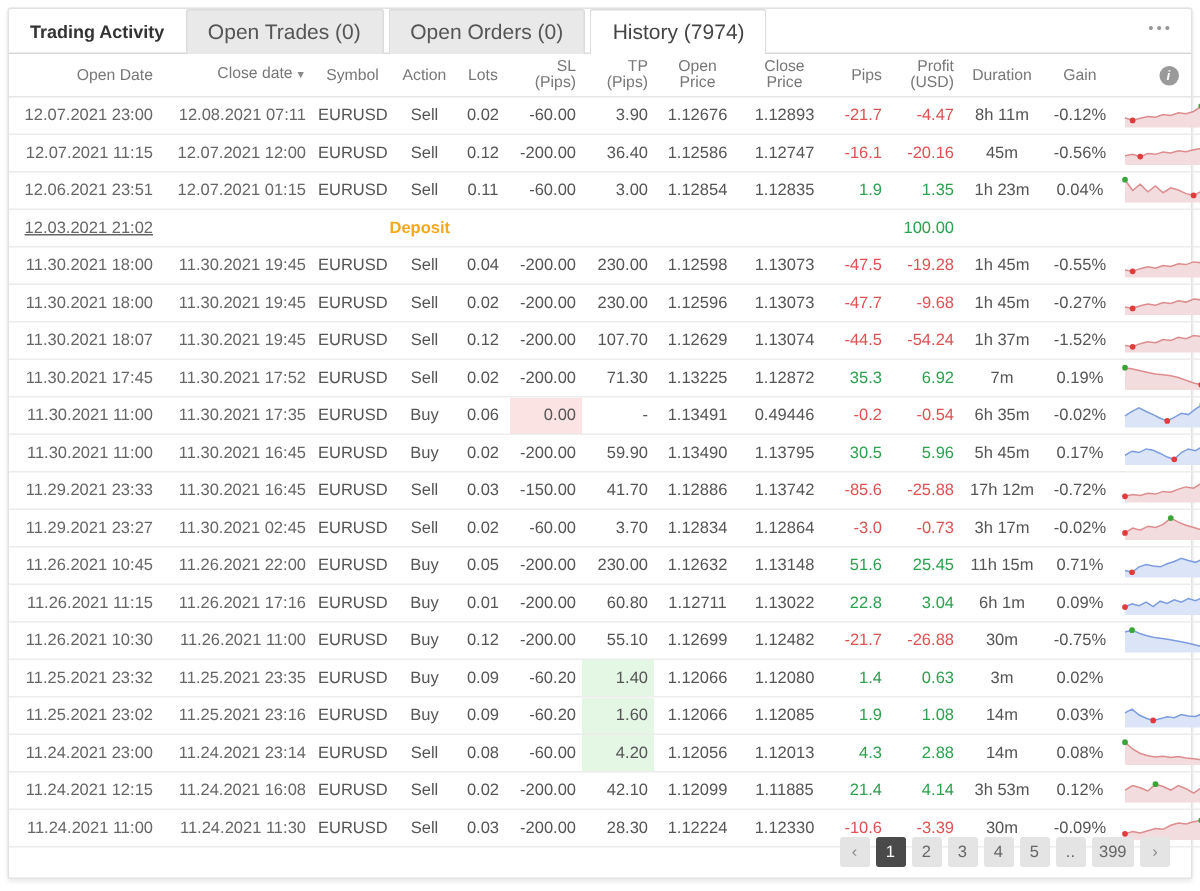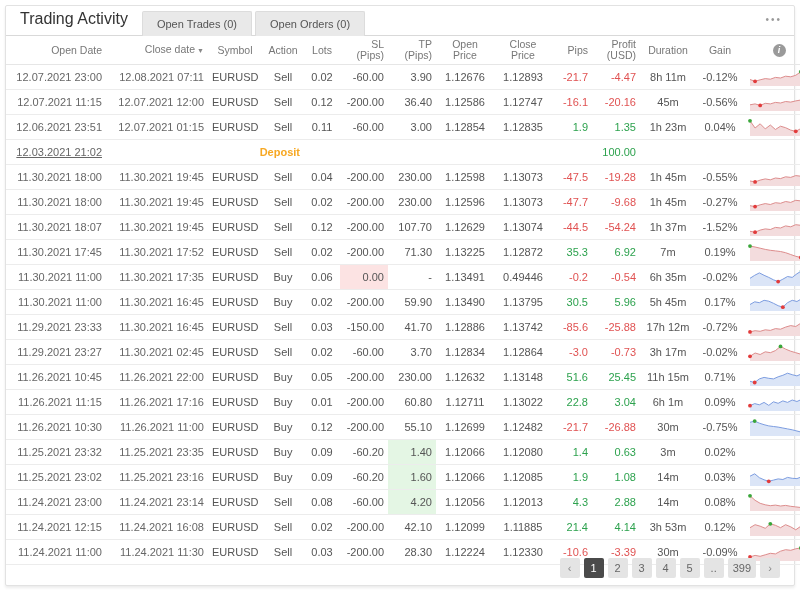"Trading Activity" .tab-title { font-size: 16px -> 12px; font-weight: normal -> bold }
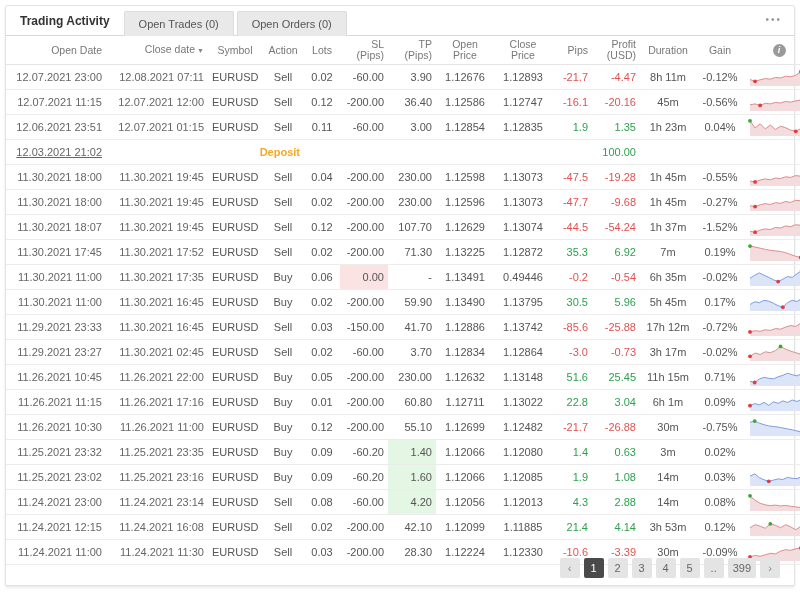"Open Trades (0)" .tab { font-size: 11px -> 14px }
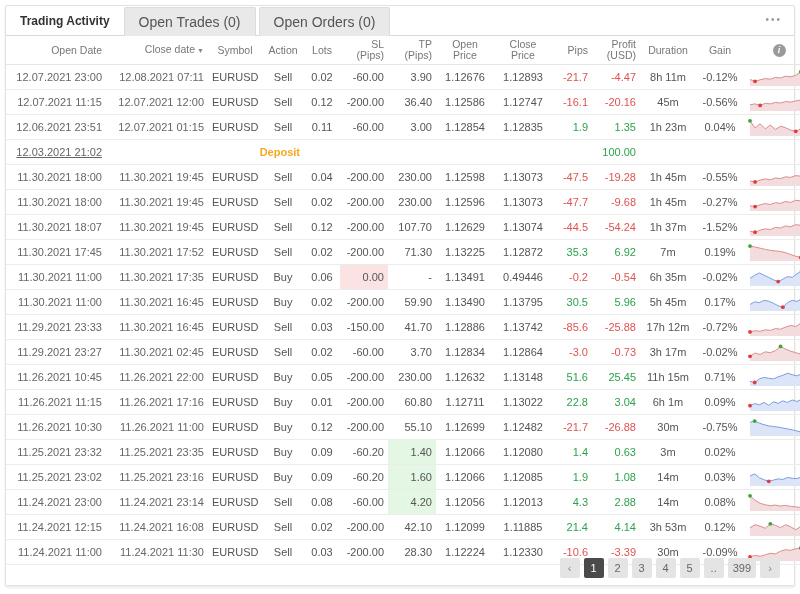"History (7974)" div.tab { html: none -> <div>History (7974)</div> }
